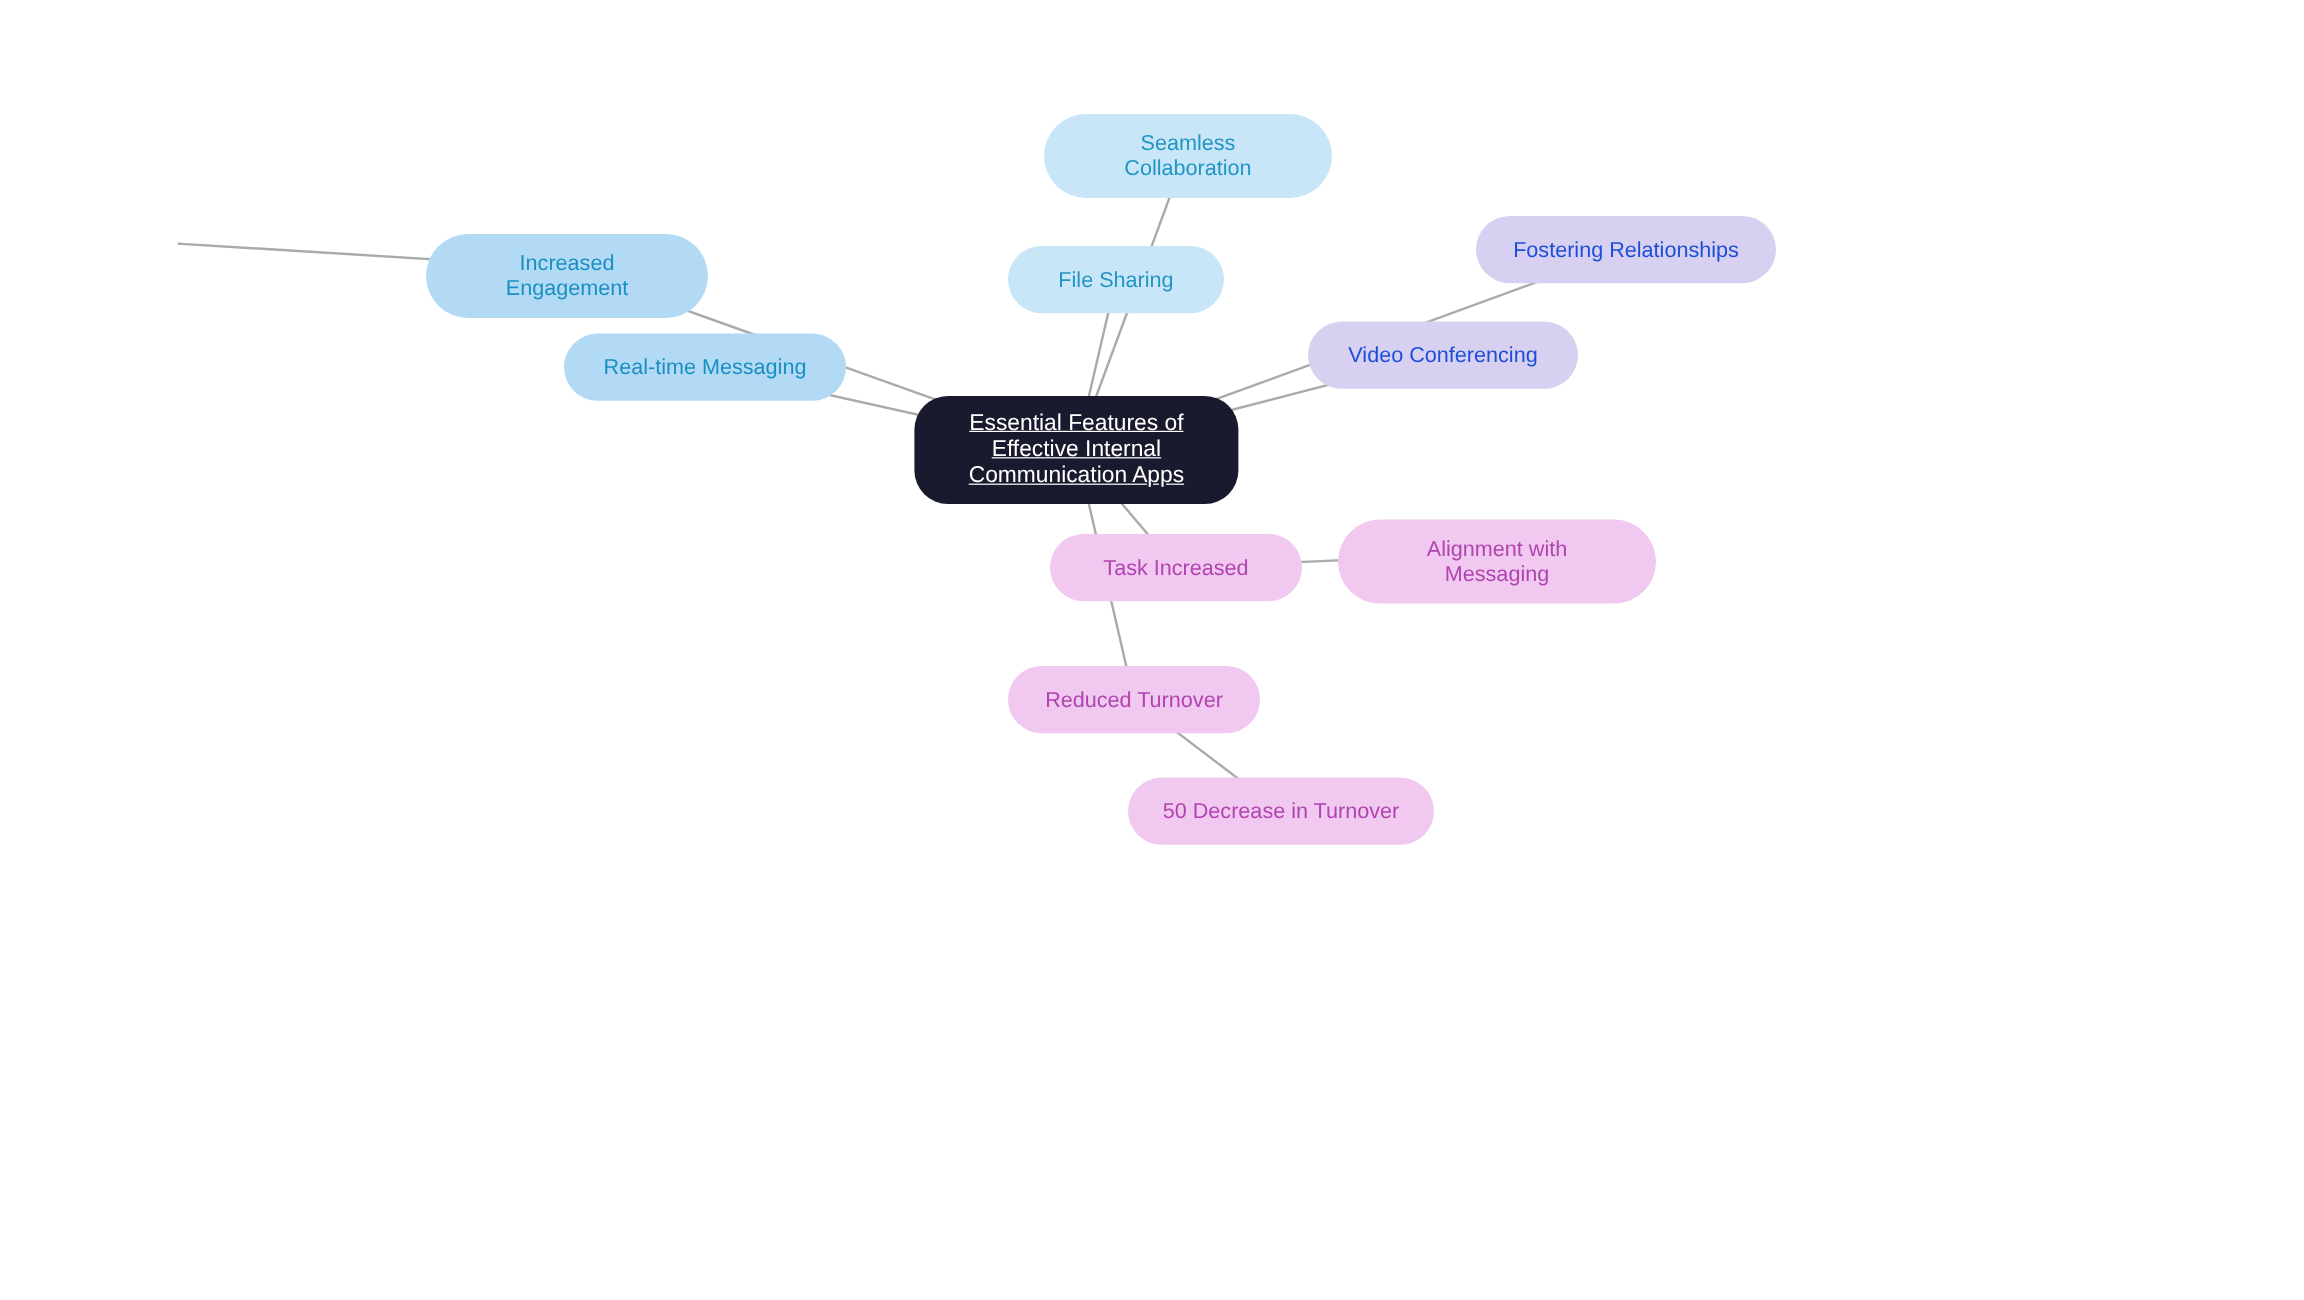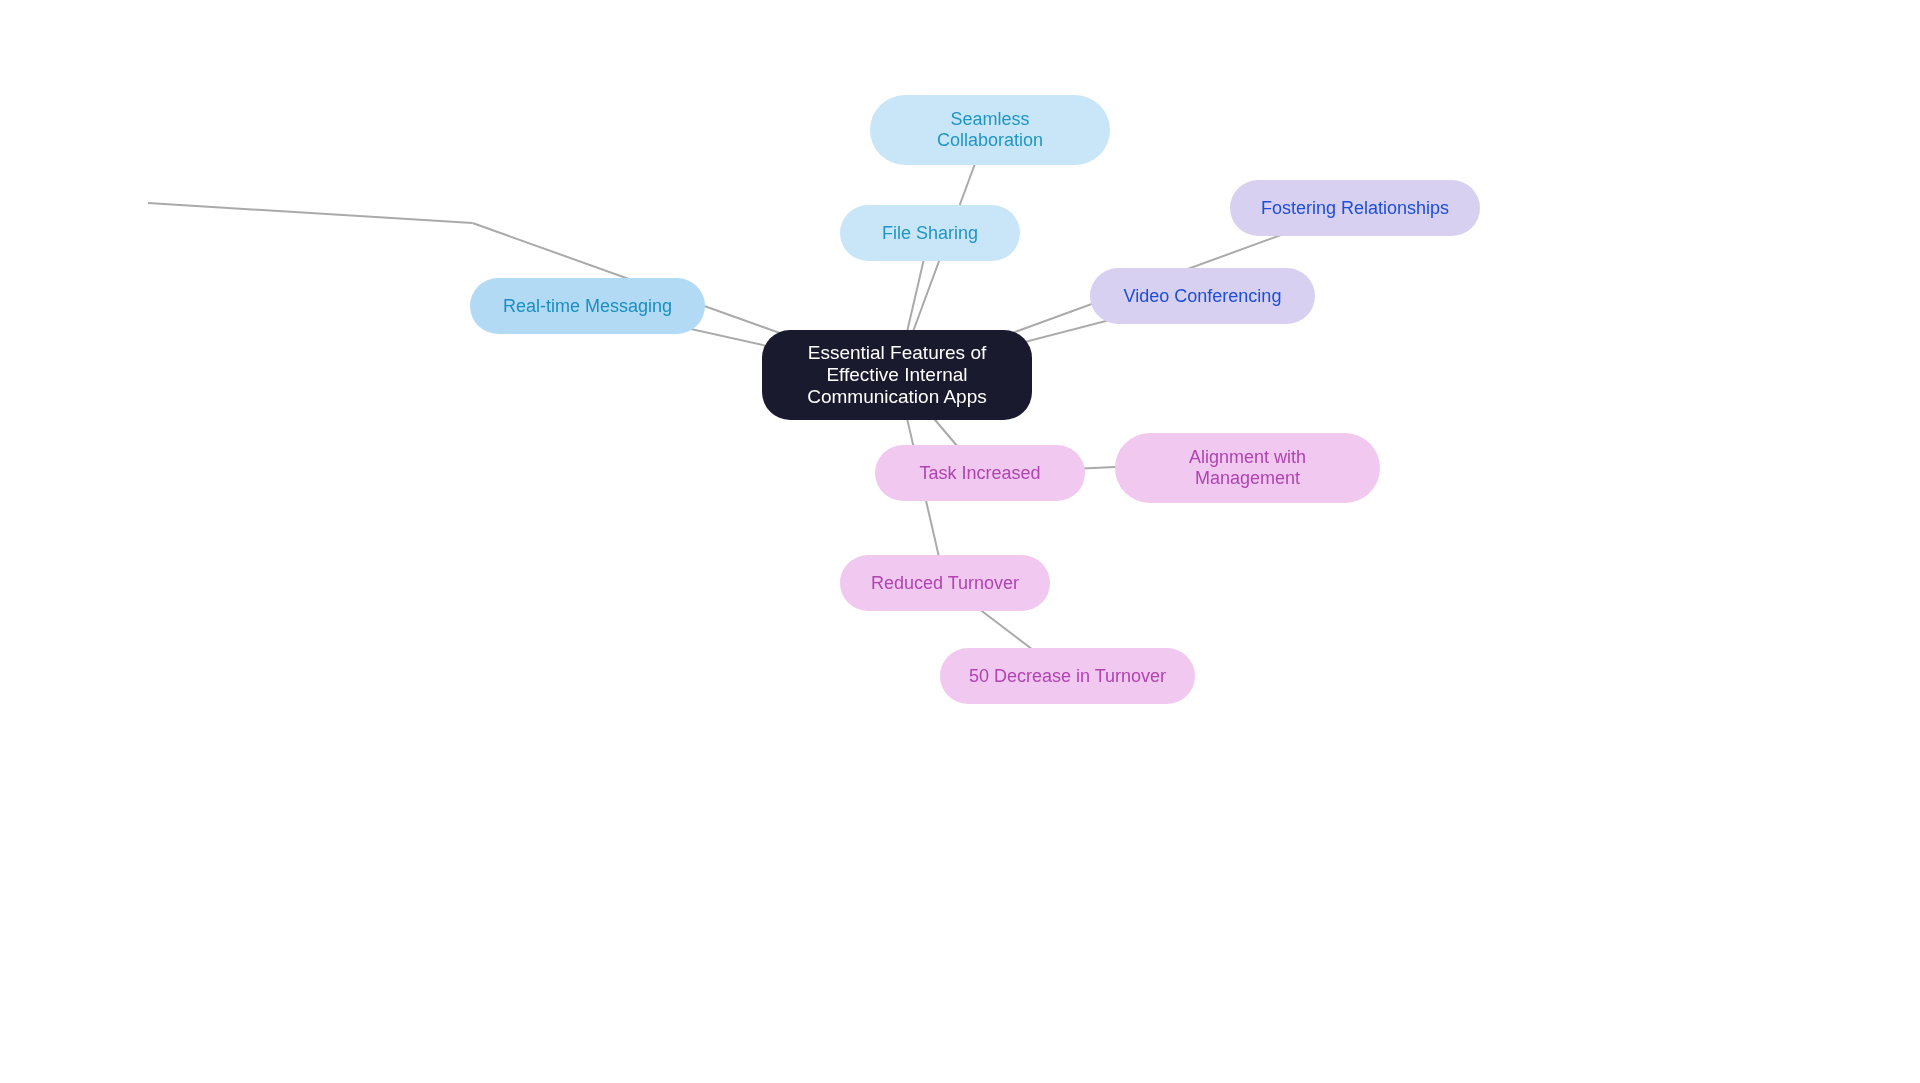"Increased Engagement" div.node { html: none -> <div>Increased Engagement</div> }
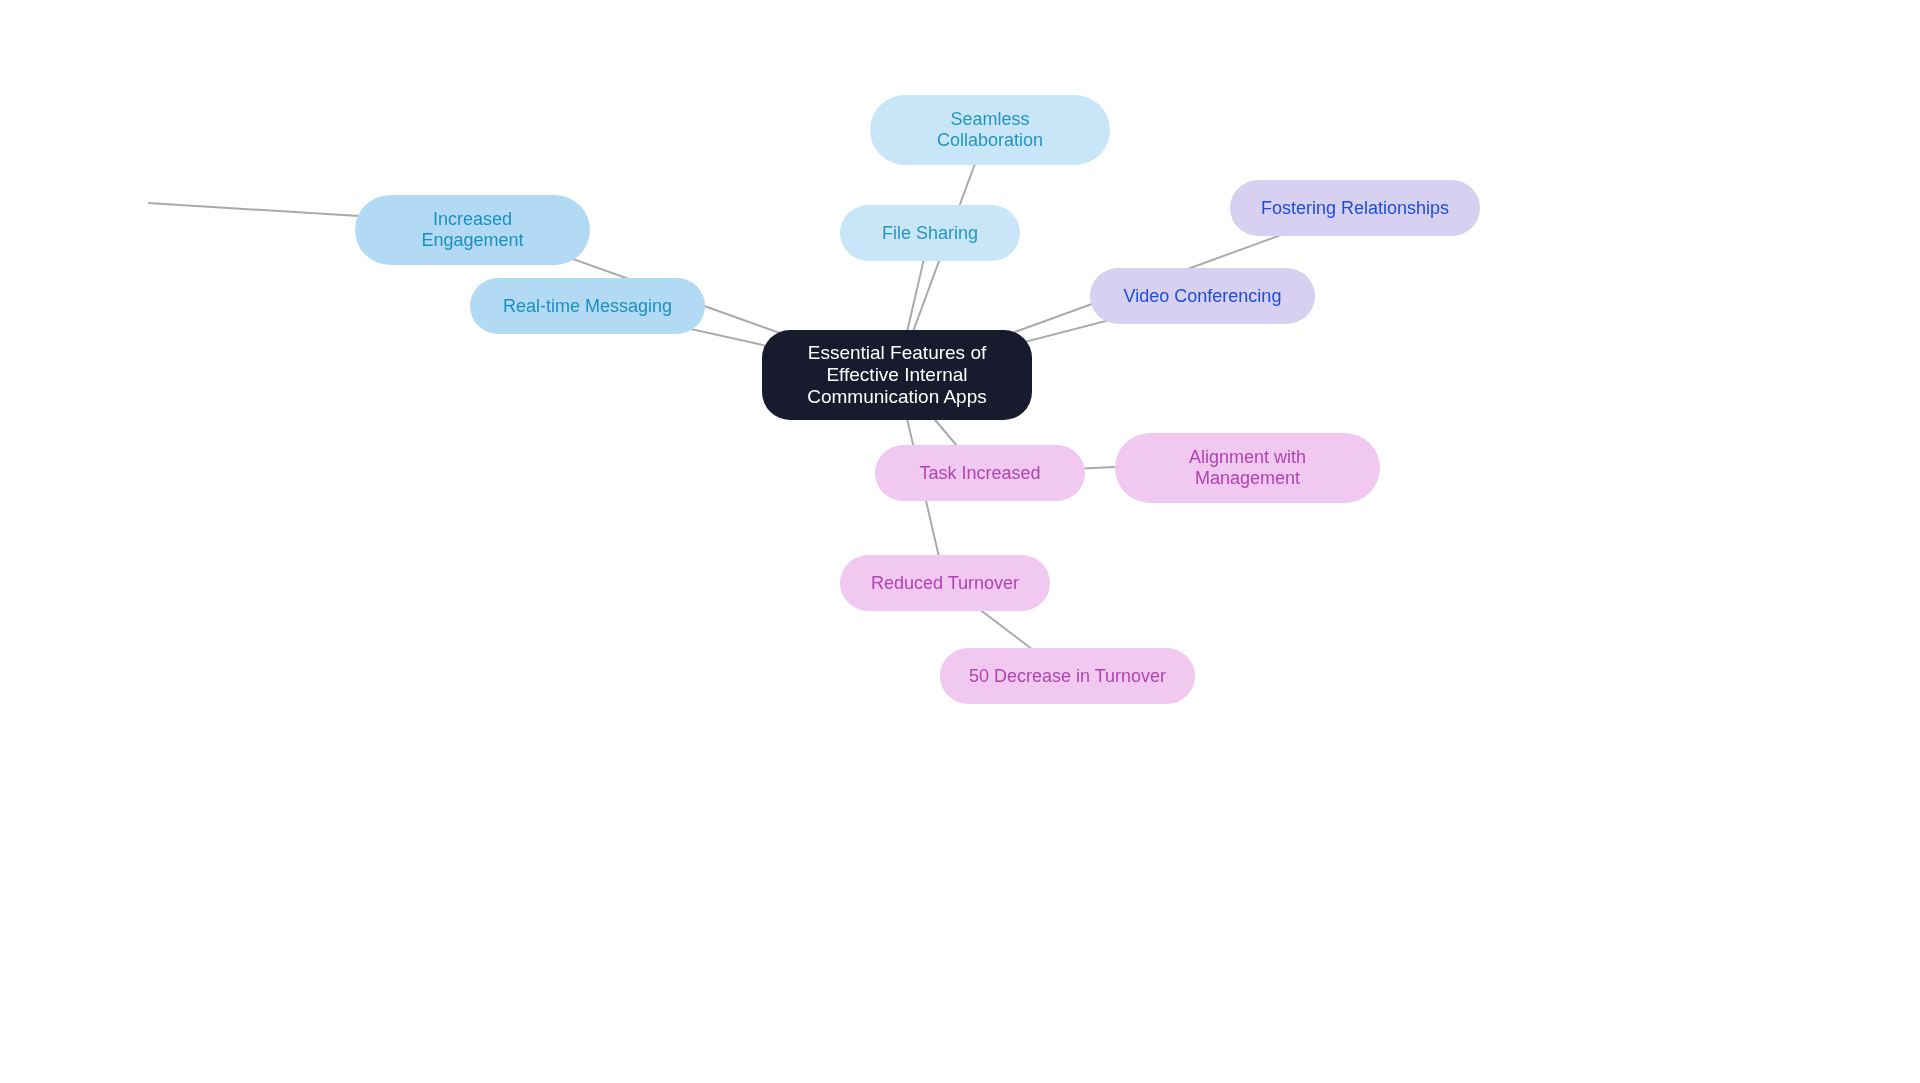"Essential Features of Effective Internal" .node-center { text-decoration: none -> underline }
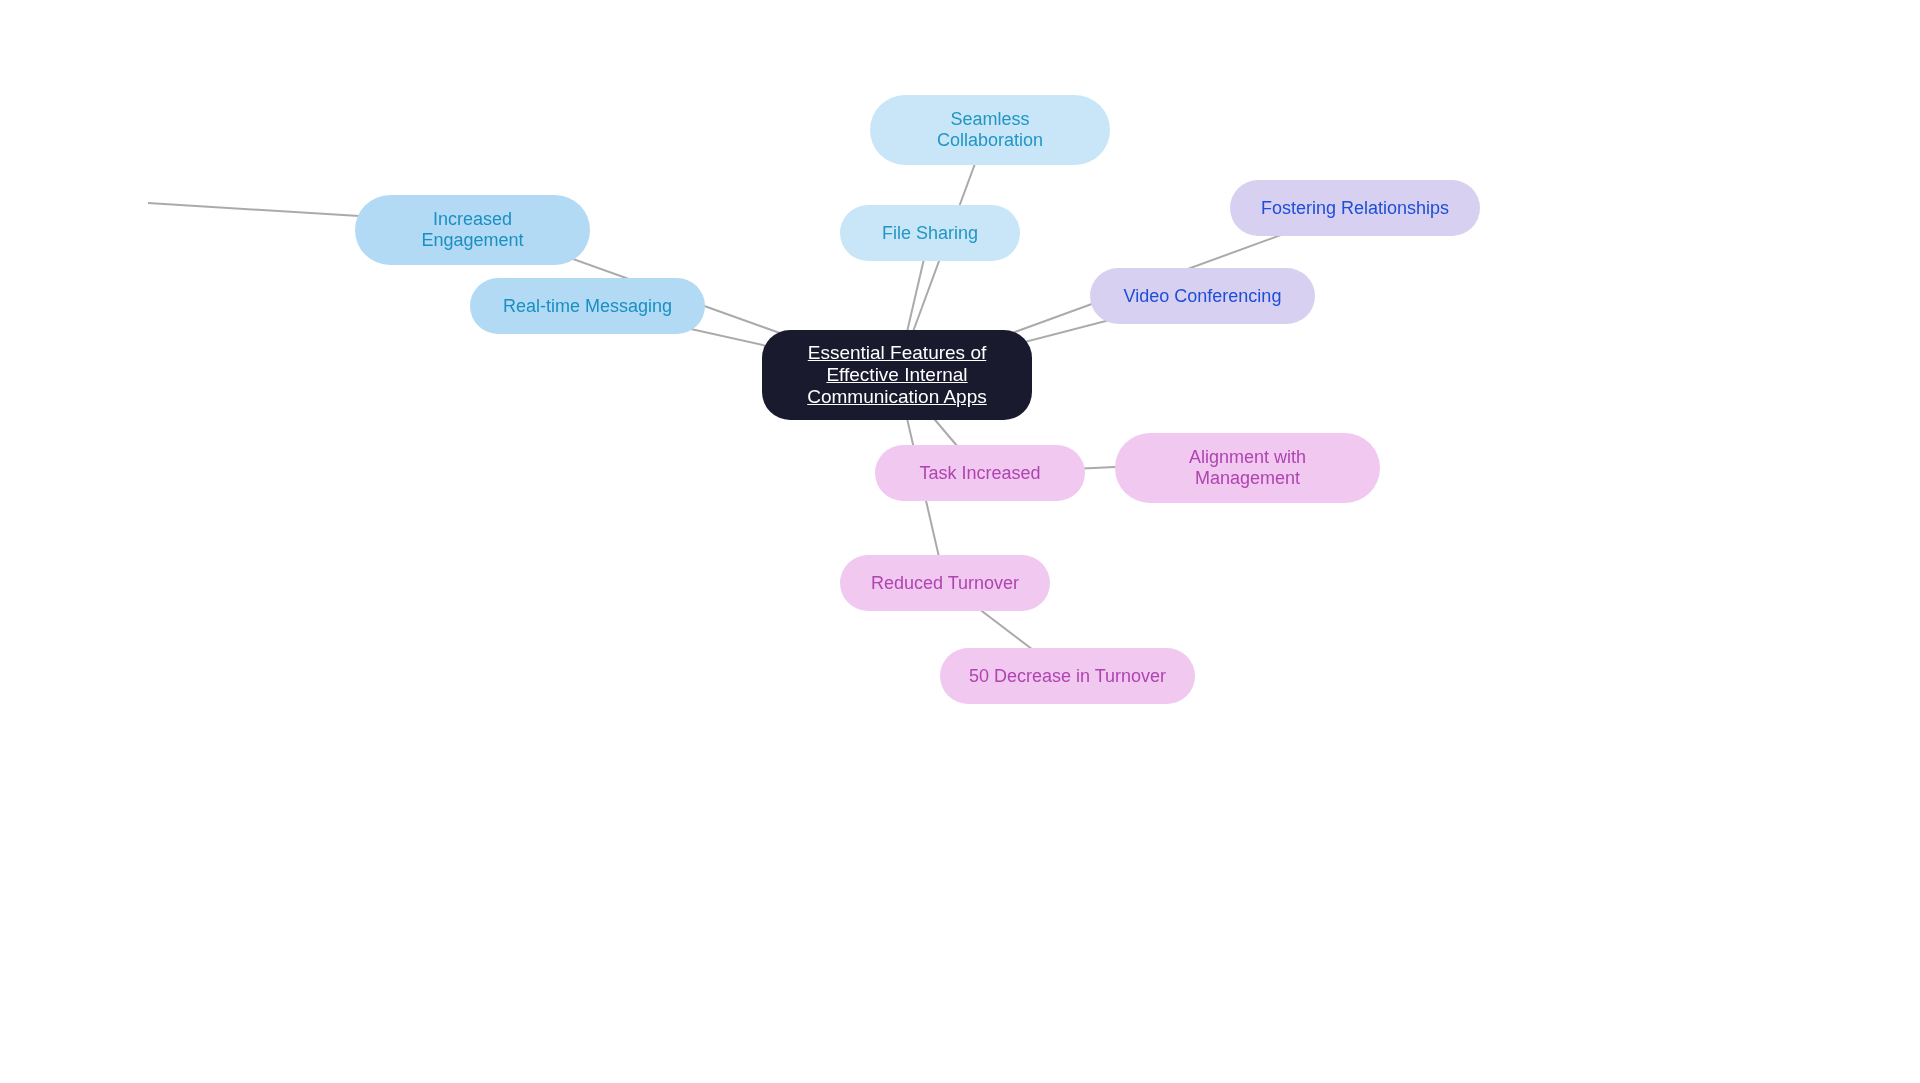"Alignment with Management" div.node { text: Management -> Messaging }
